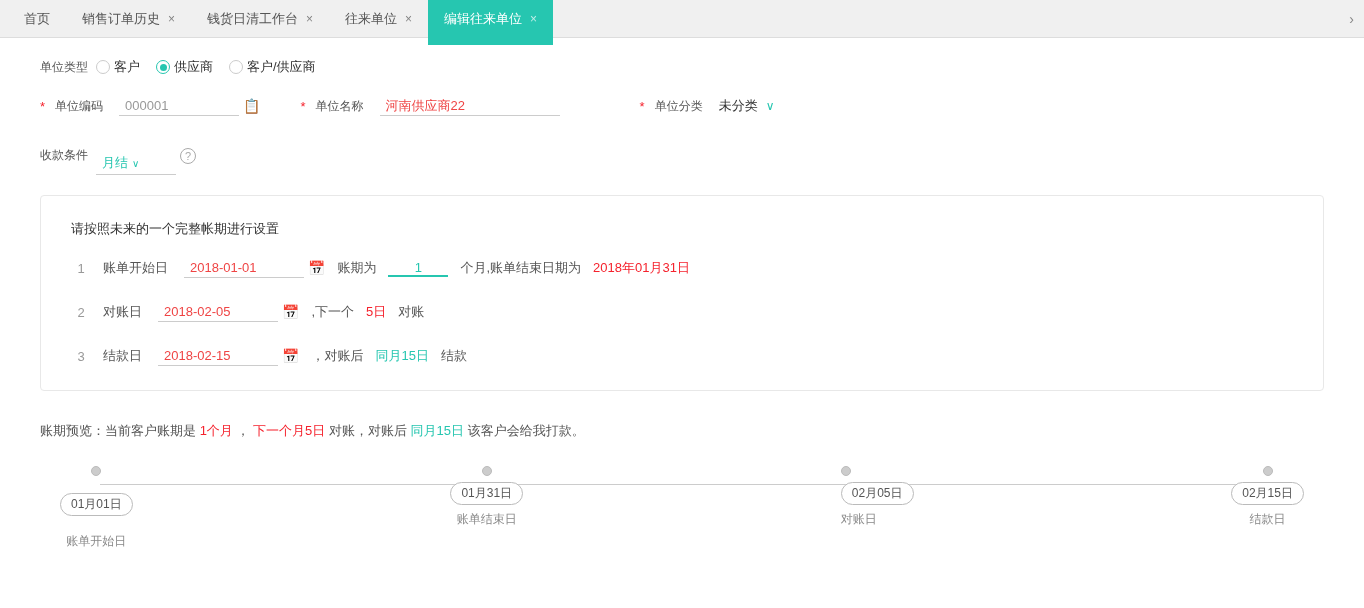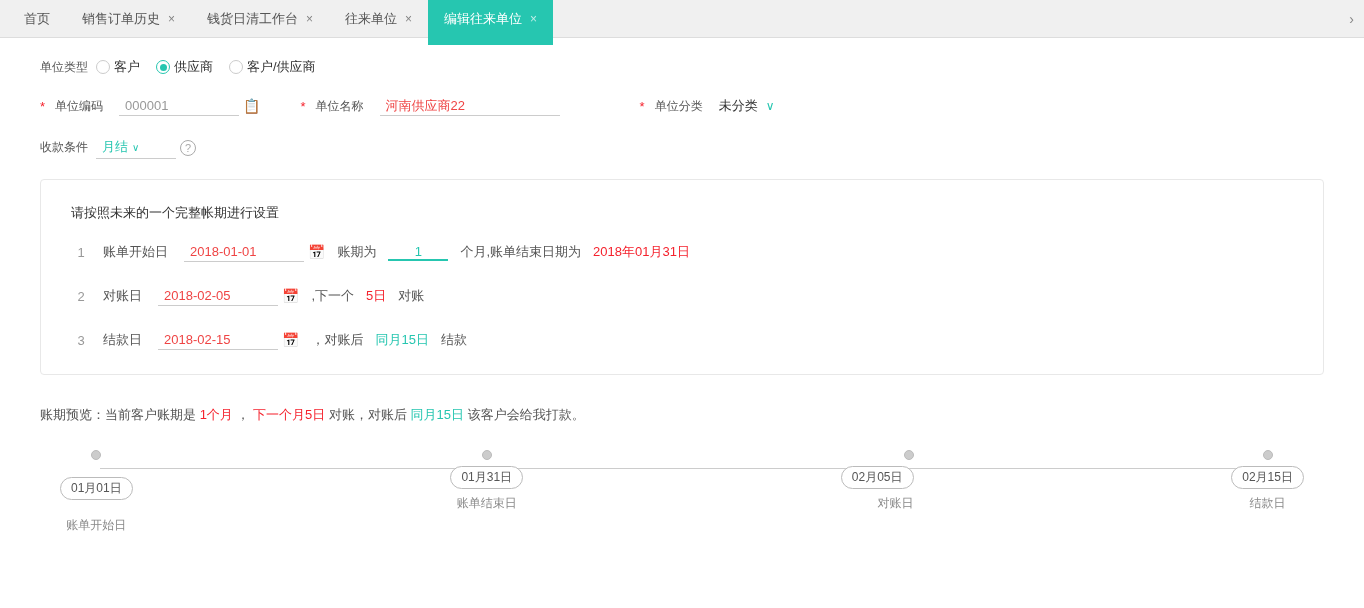"月结" .select-field { margin-top: none -> 16px }
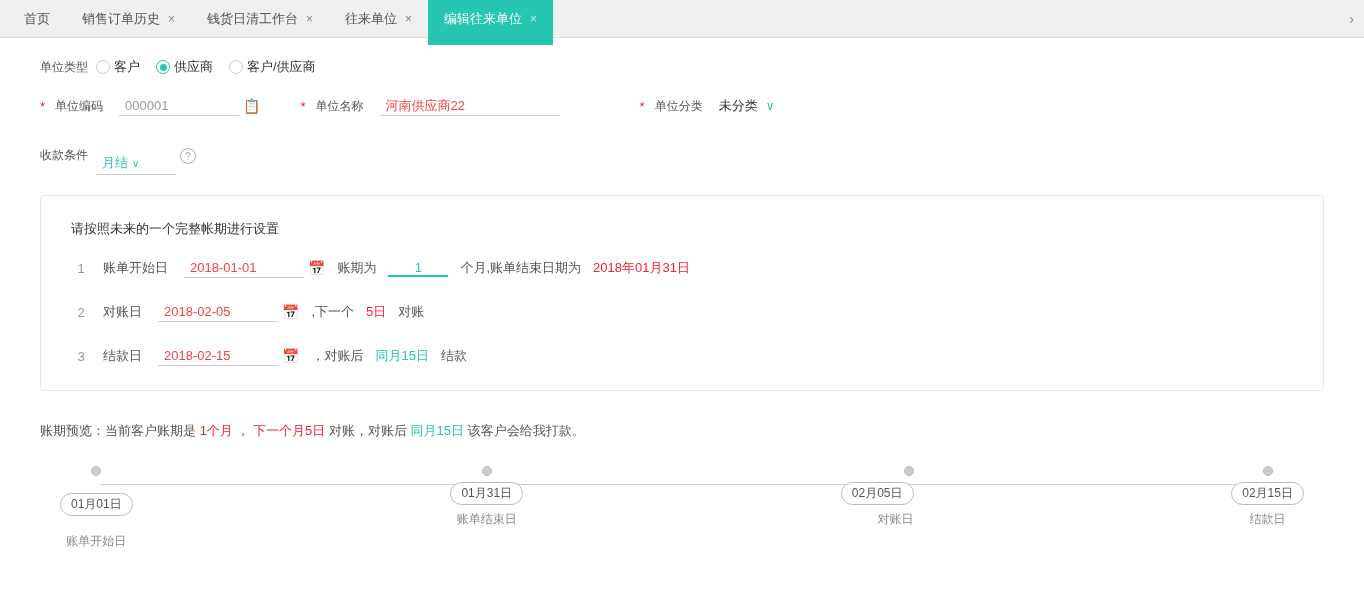"02月05日" div { align-items: flex-end -> flex-start }
